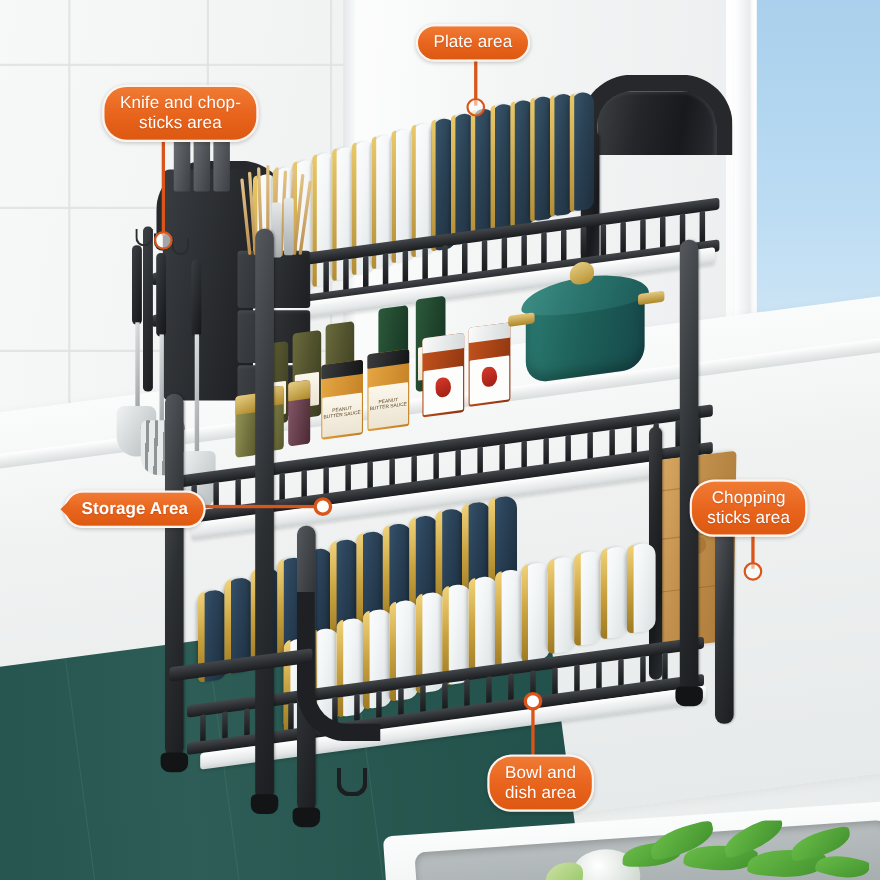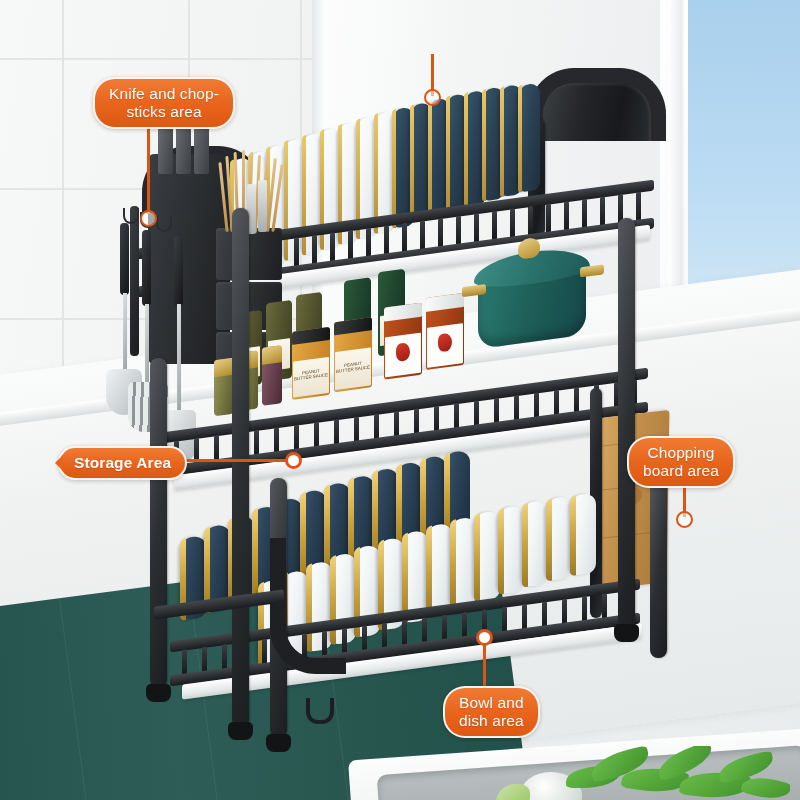"Plate area" div.callout { html: none -> <div>Plate area</div> }
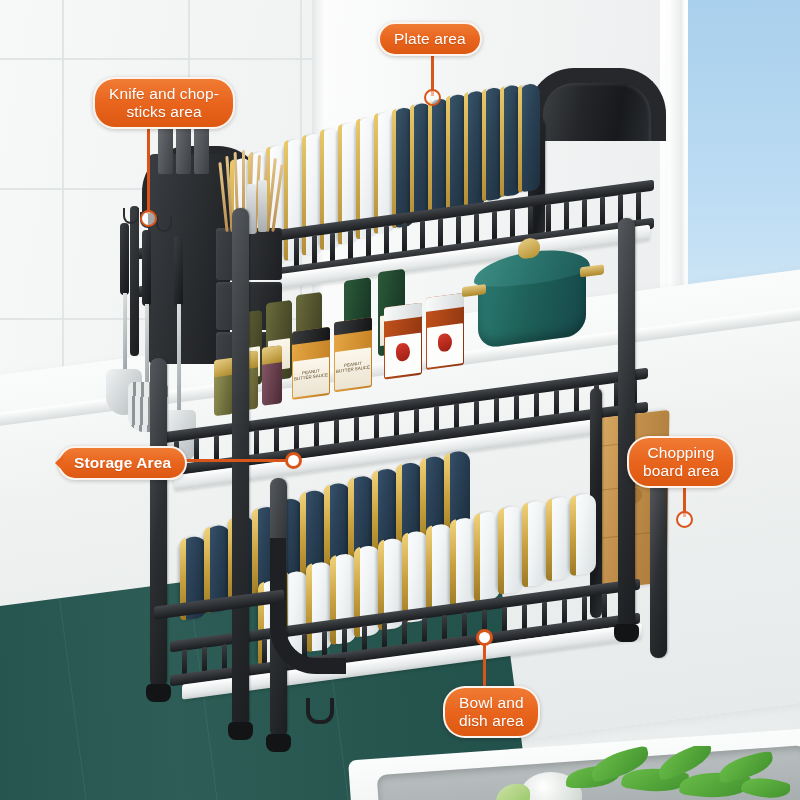"Chopping" div.callout { text: board -> sticks }
